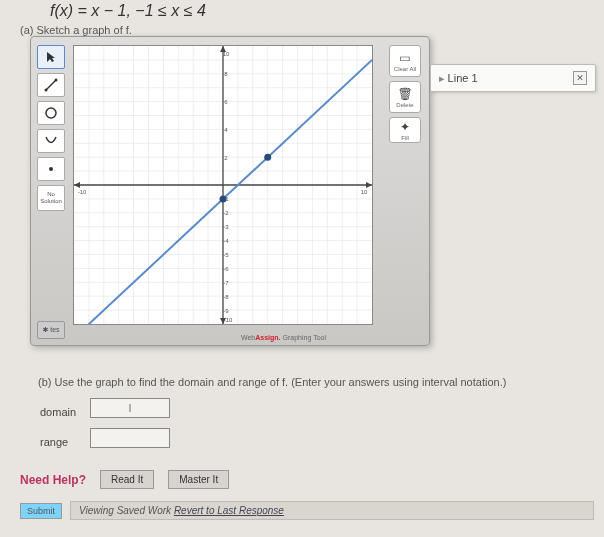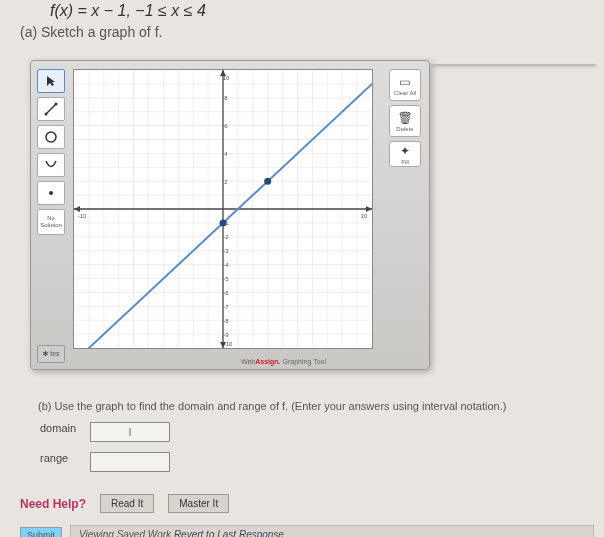"(a) Sketch a graph of" .qa { font-size: 14px -> 11px; margin: 4px 0 20px 10px -> 4px 0 0 10px }
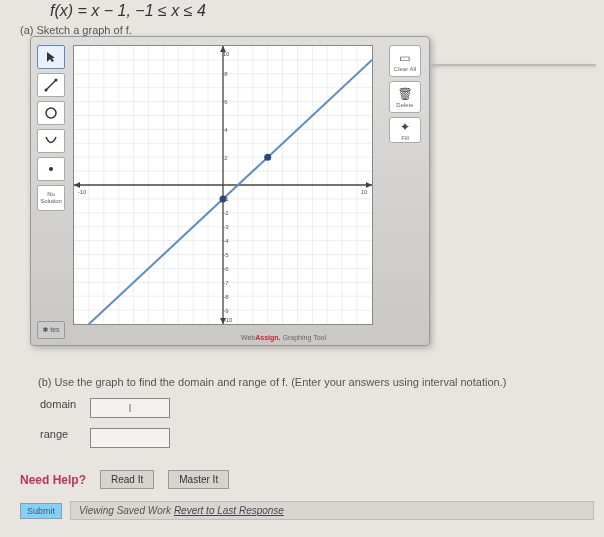"▸ Line 1" div.layerrow { html: none -> <div> <span><span>▸</span>&nbsp;<span>Line 1</span></span> <span>✕</span> </div> }
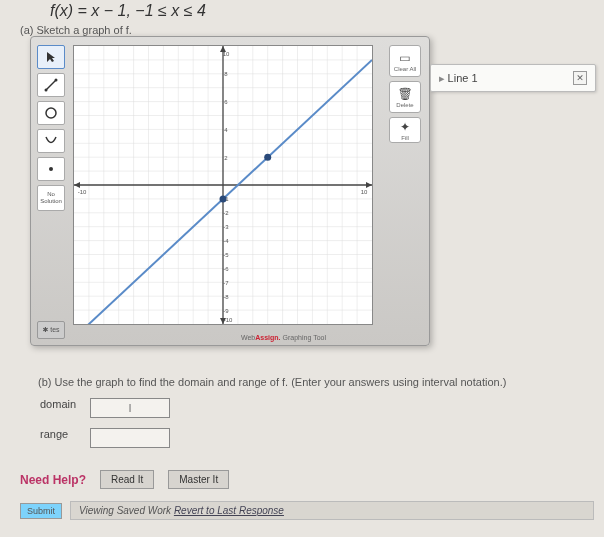"domain" .frow { align-items: flex-start -> flex-end }
